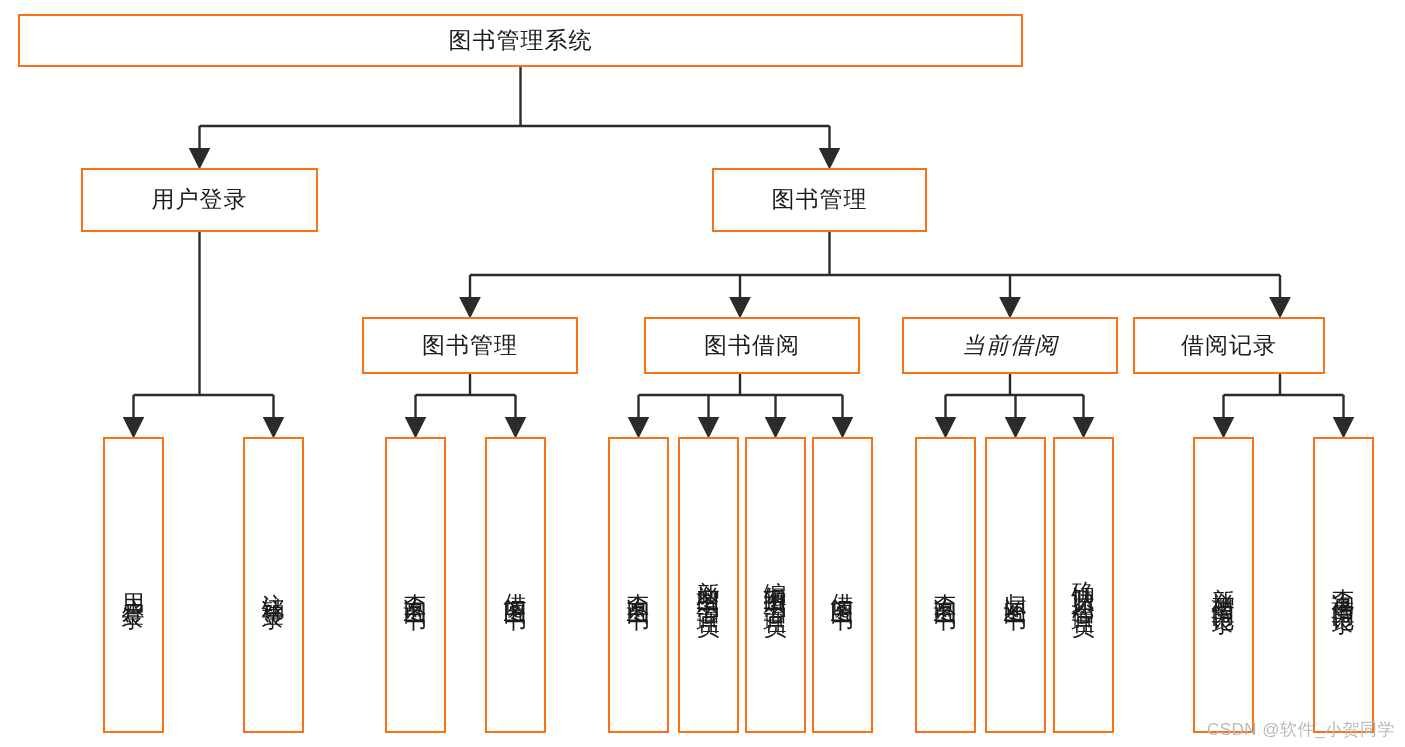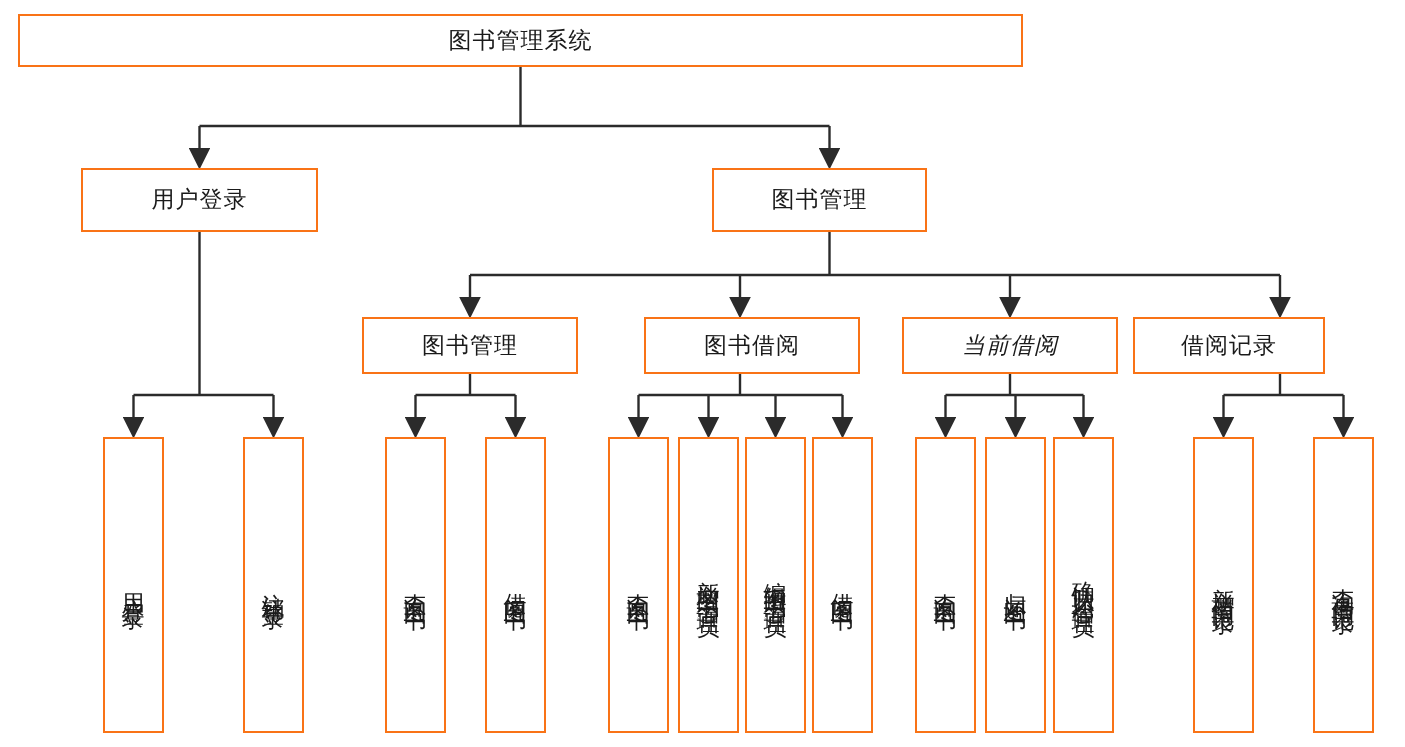"CSDN @软件_小贺同学" div.watermark { html: none -> <div>CSDN @软件_小贺同学</div> }
